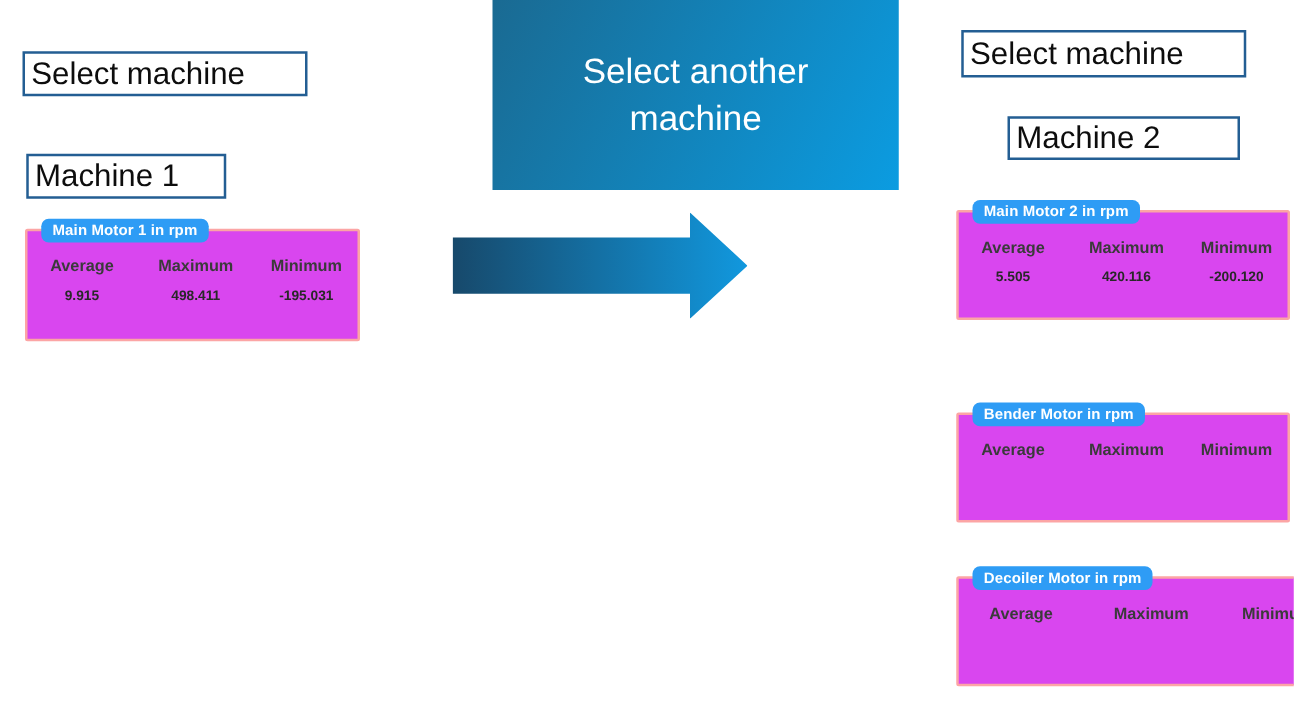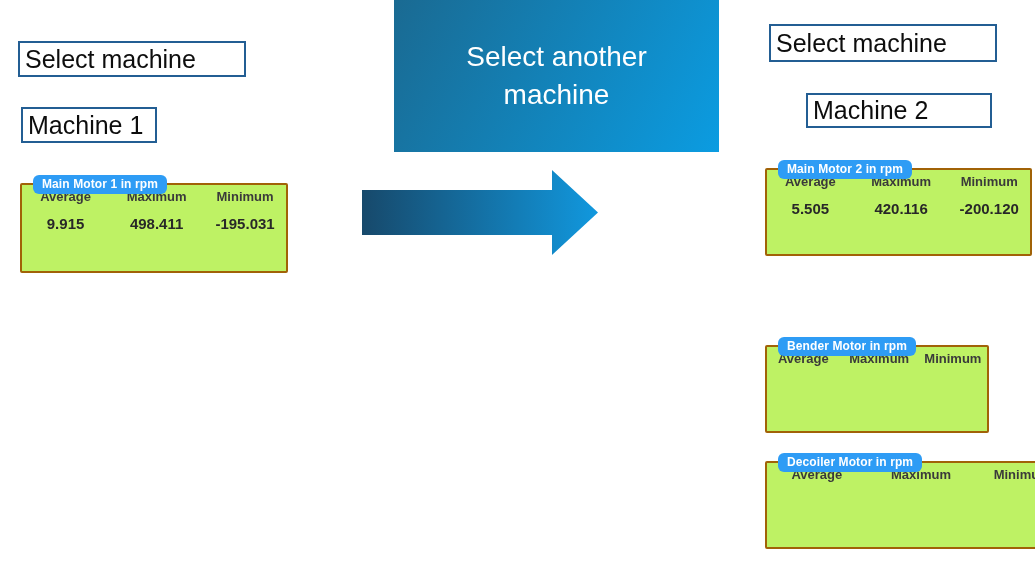"Machine 1" #machine1 { top: 107px -> 123px; width: 136px -> 160px }
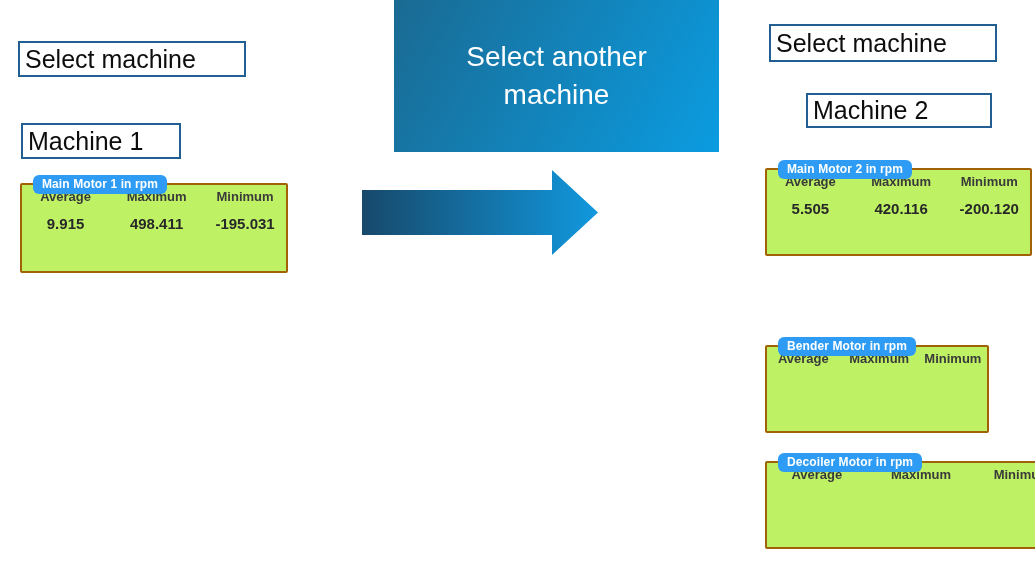"Main Motor 2 in rpm" .card { background: #bef264 -> #d946ef; border: 2px solid #a16207 -> 2px solid #fca5a5 }
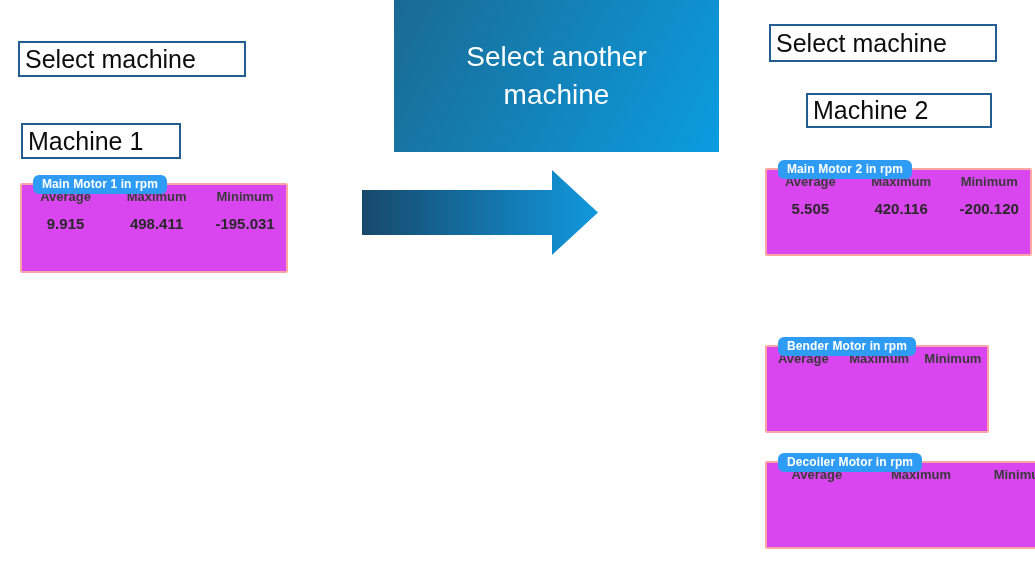"Average" .card .headers { margin-top: 4px -> 20px }
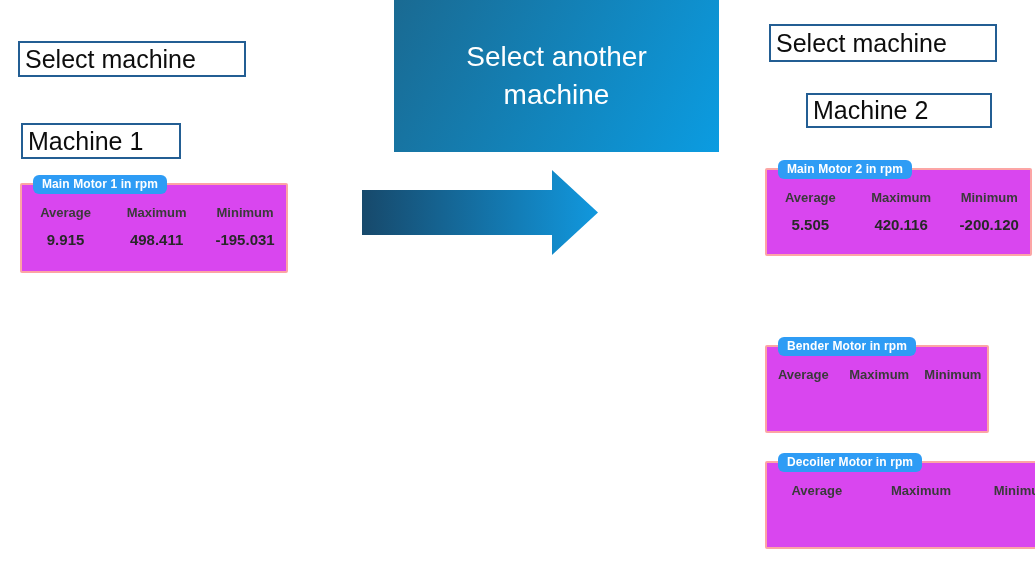"5.505" .card .values { font-size: 15px -> 11px }
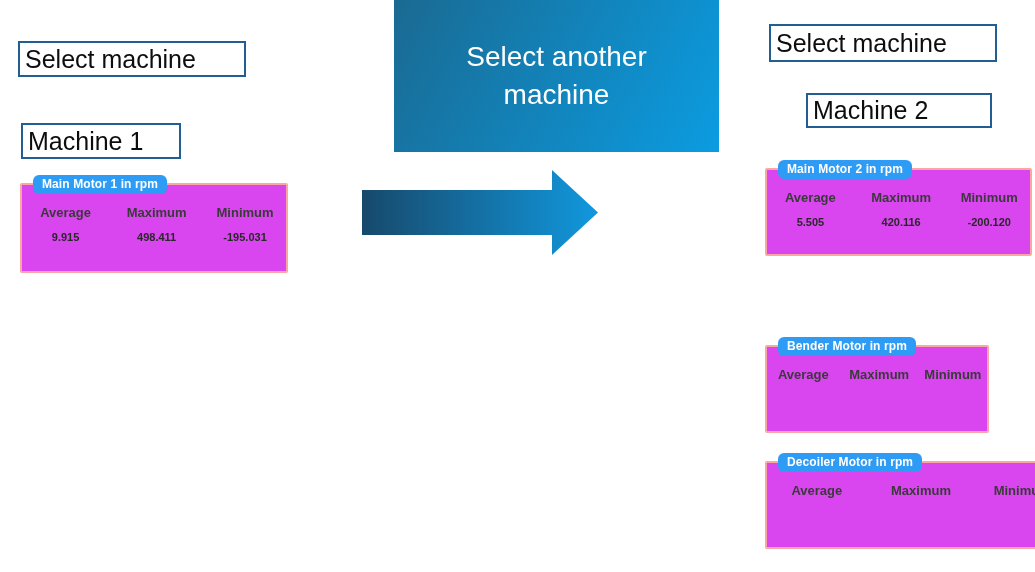"Bender Motor in rpm" #card-bender { top: 345px -> 330px; width: 224px -> 267px }
